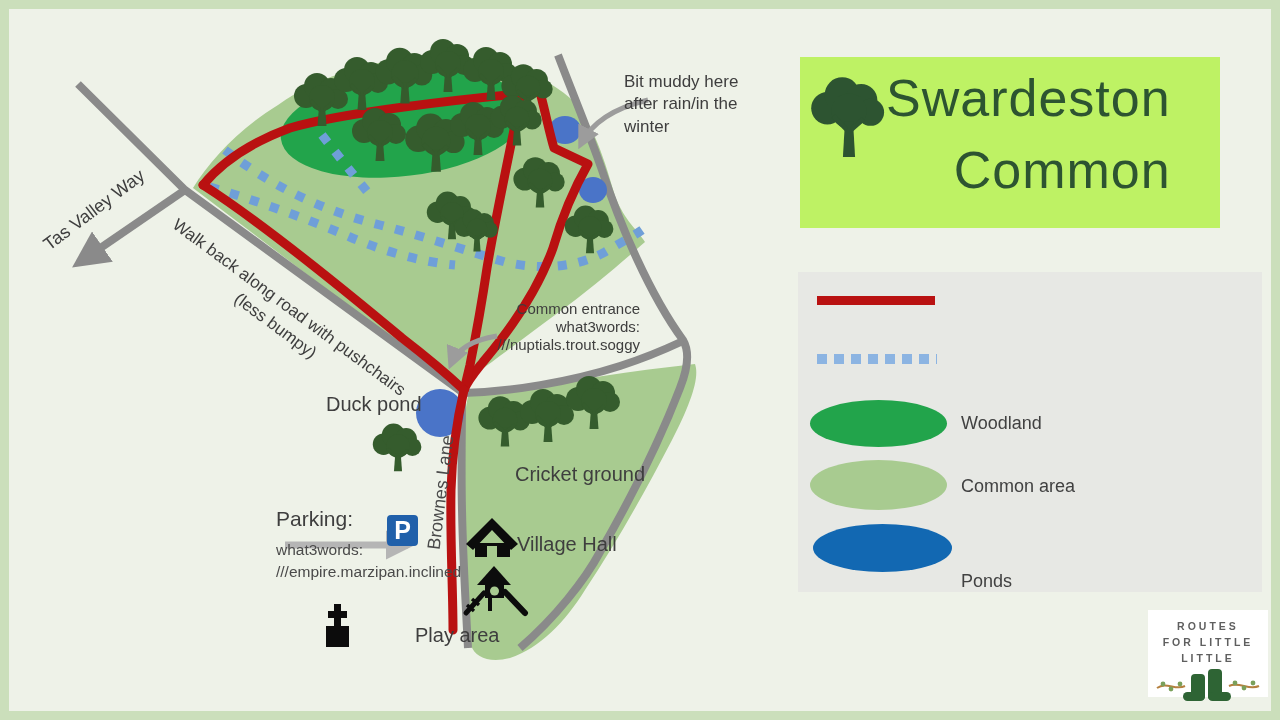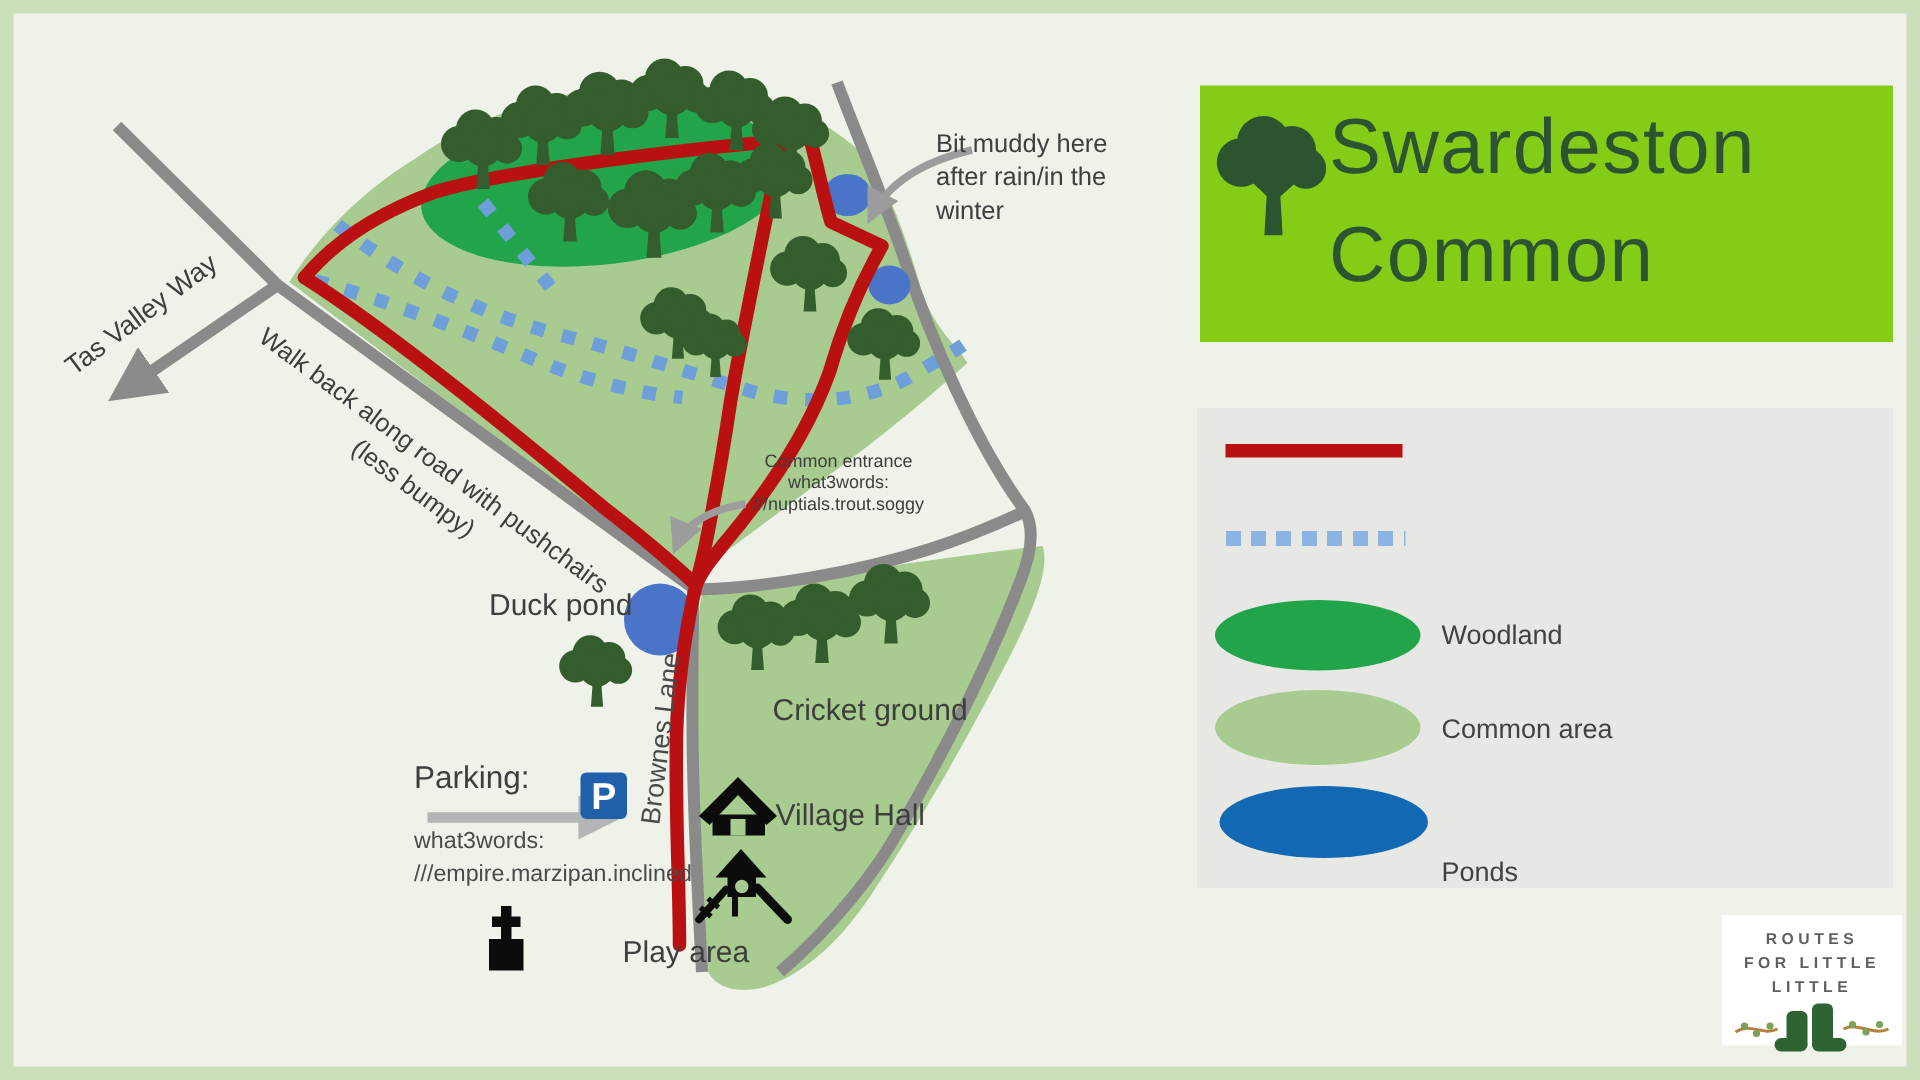"Bit muddy here after rain/in" .muddy { top: 85px -> 71px }
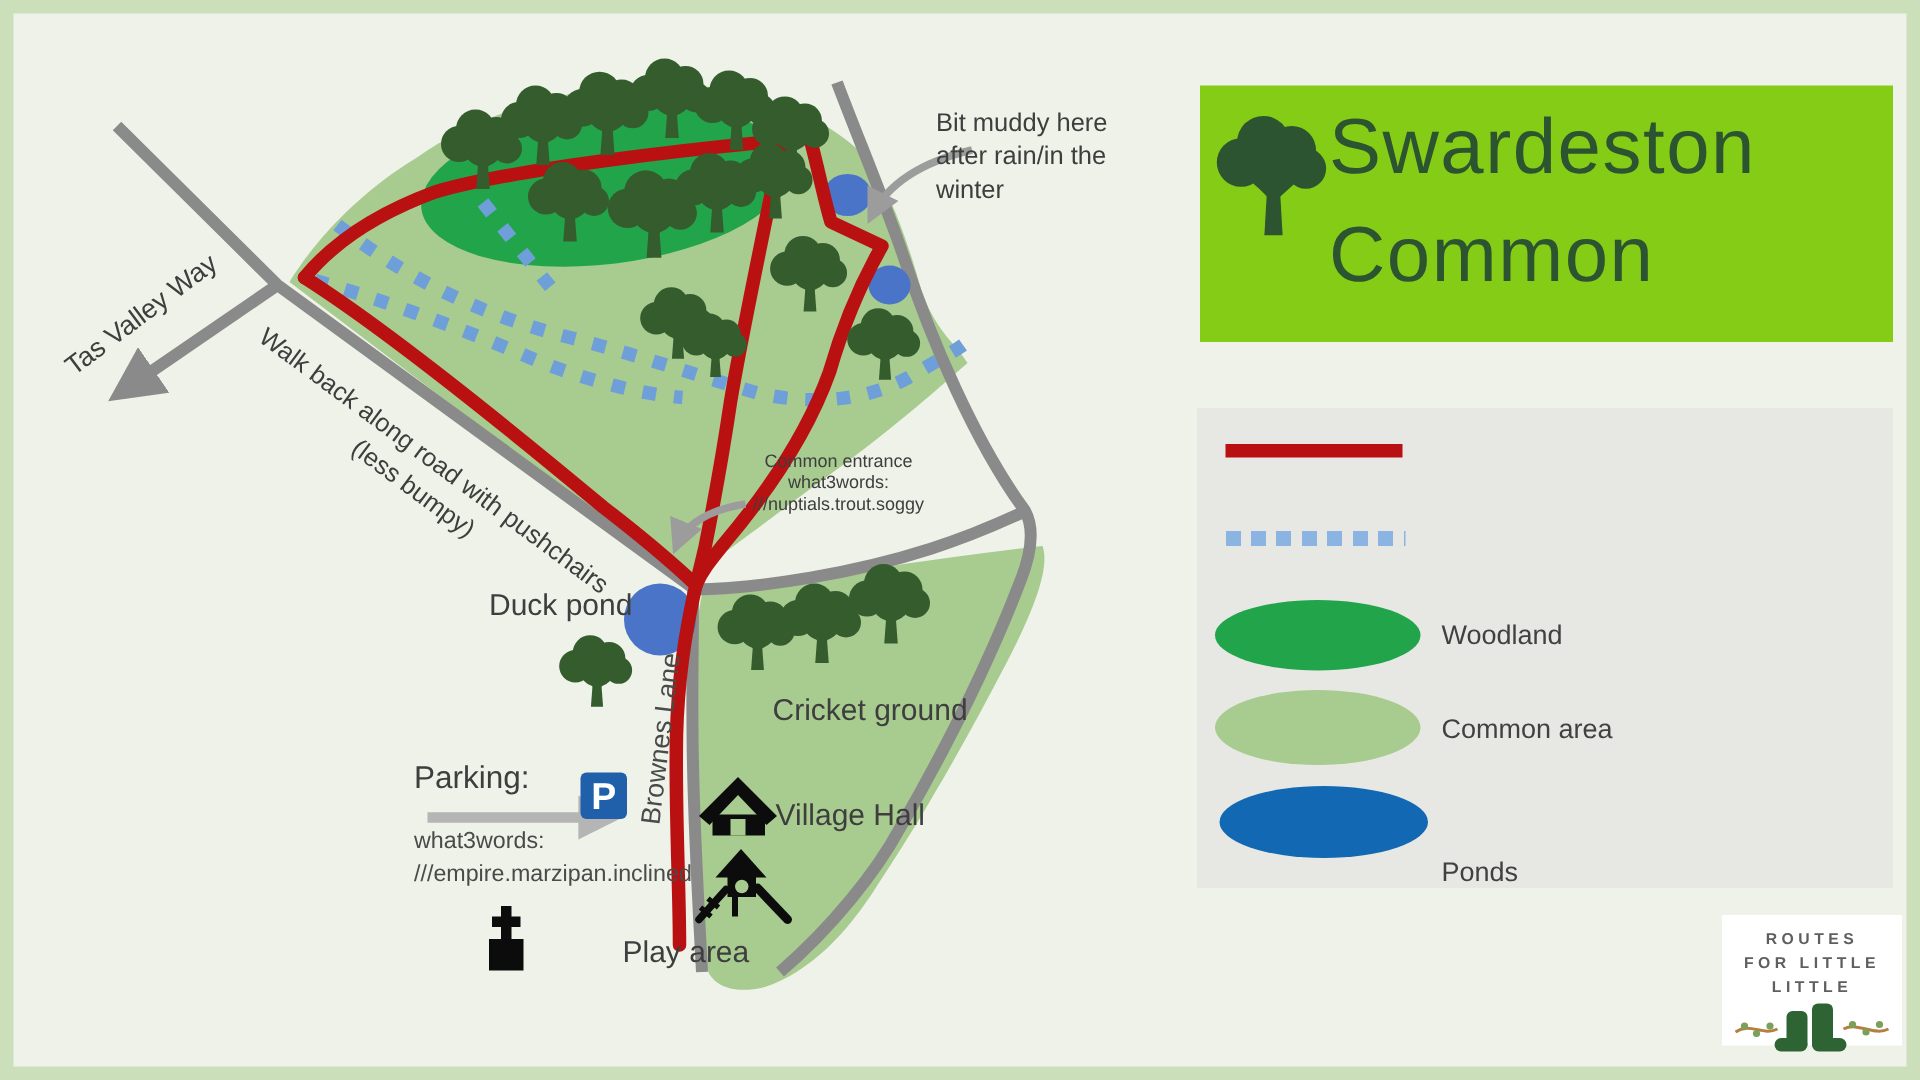"Swardeston" .title-box { background: #84cc16 -> #bef264; text-align: none -> right; width: 462px -> 420px }
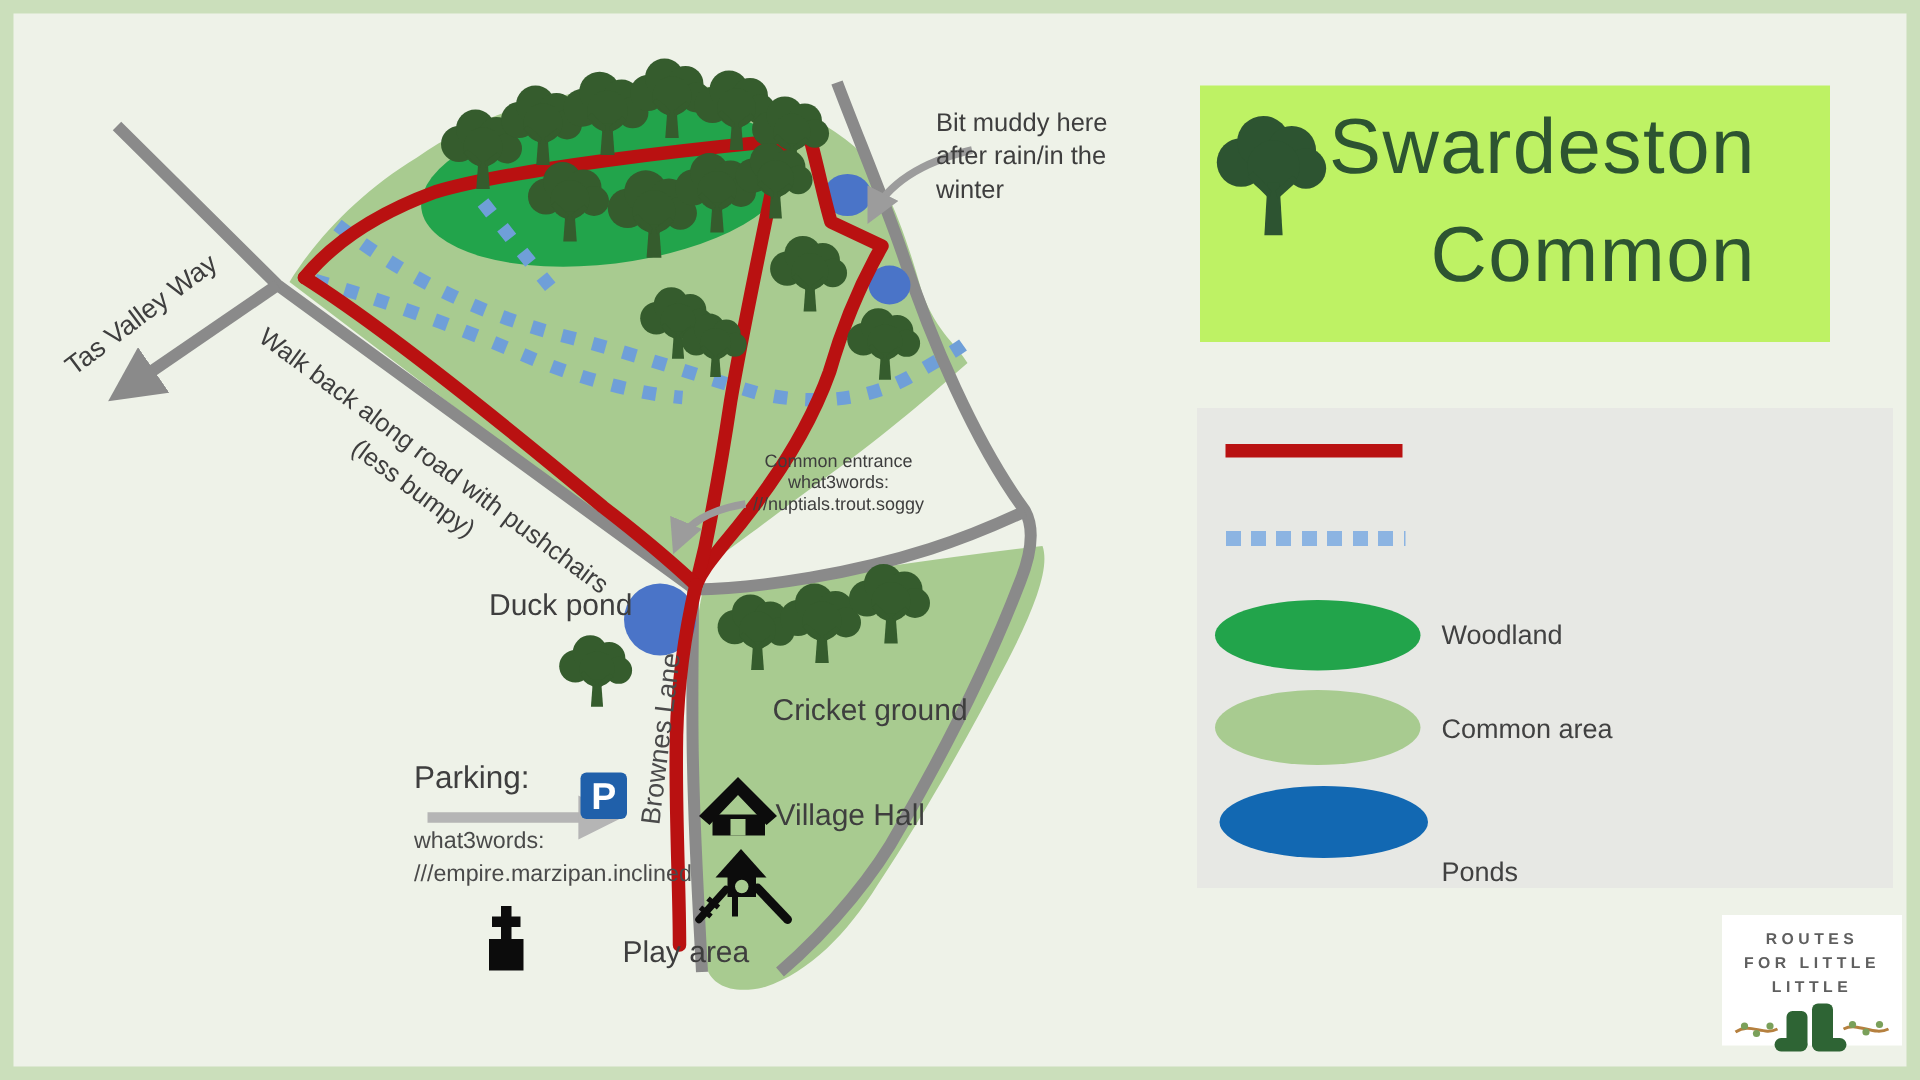"Common entrance" .entrance { font-size: 12px -> 15px; text-align: center -> right }
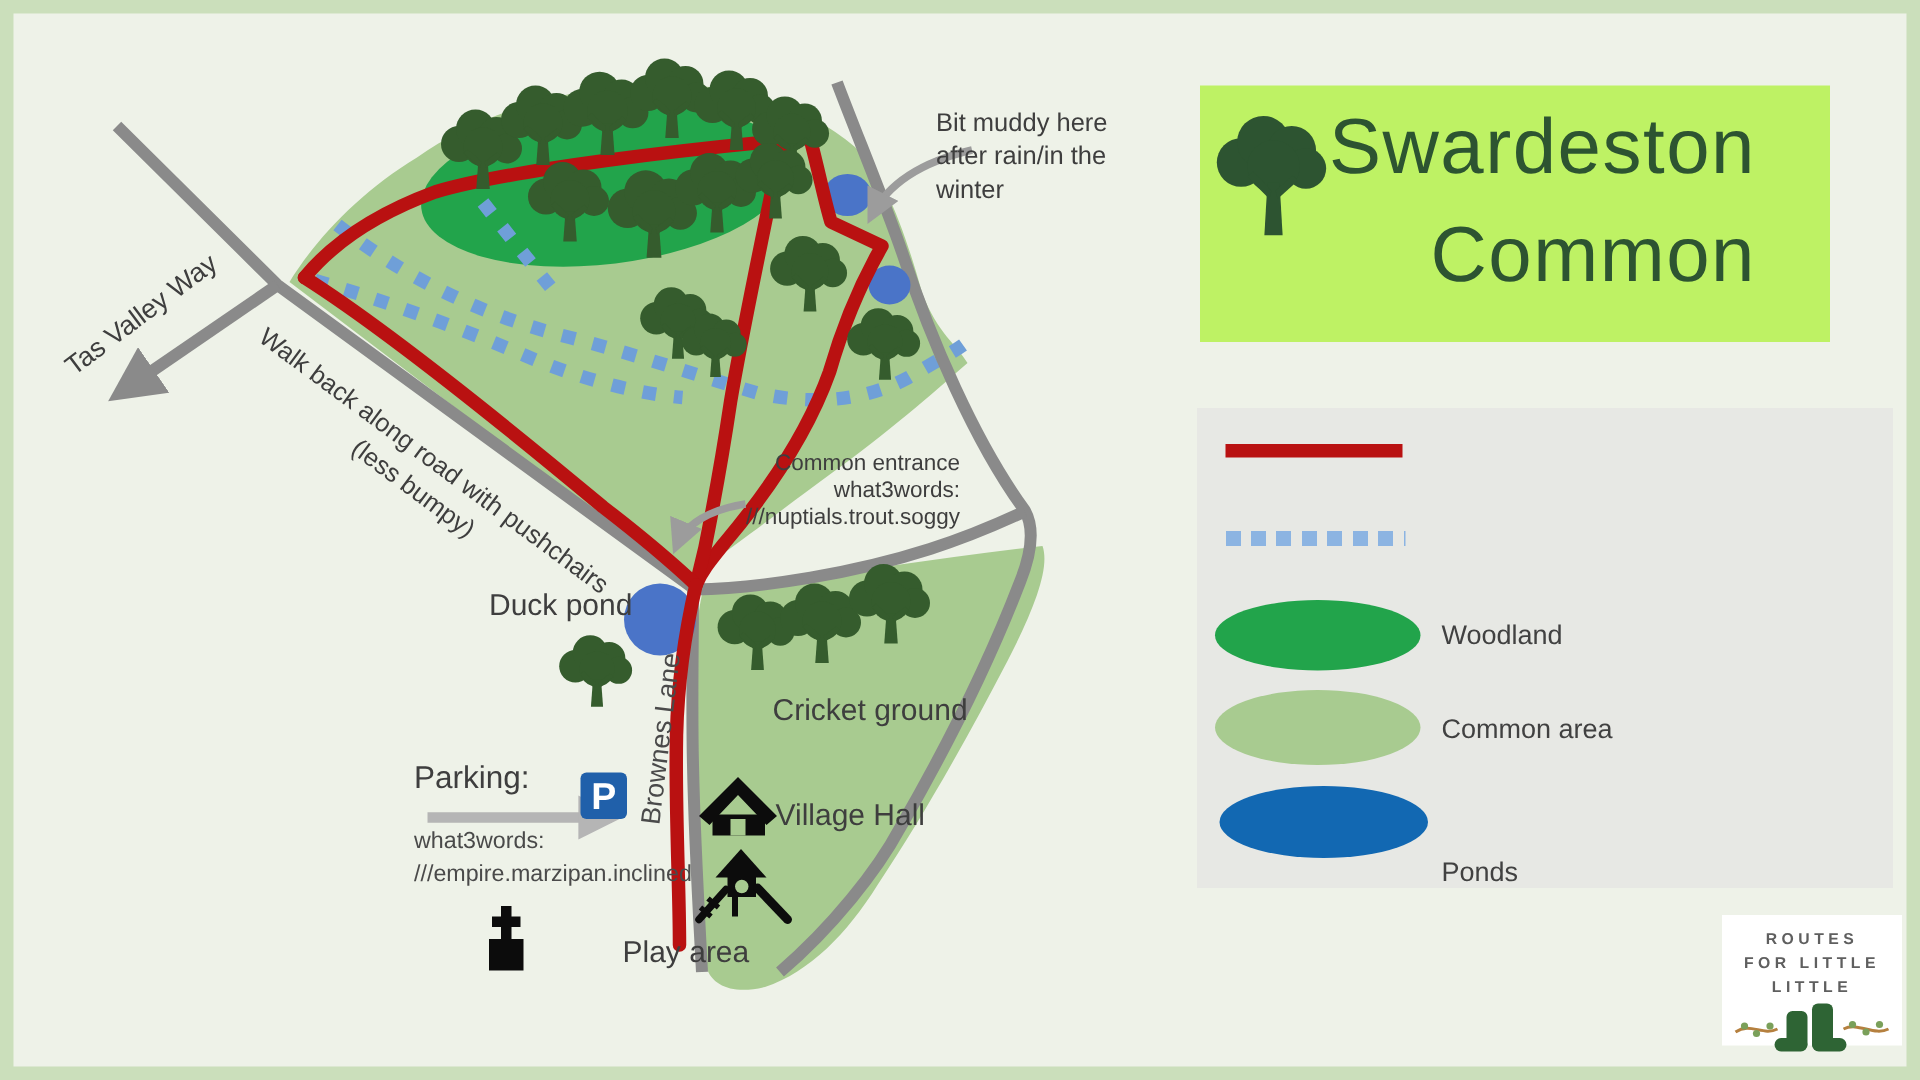"Parking:" .parking .head { margin-bottom: 19px -> 8px }
